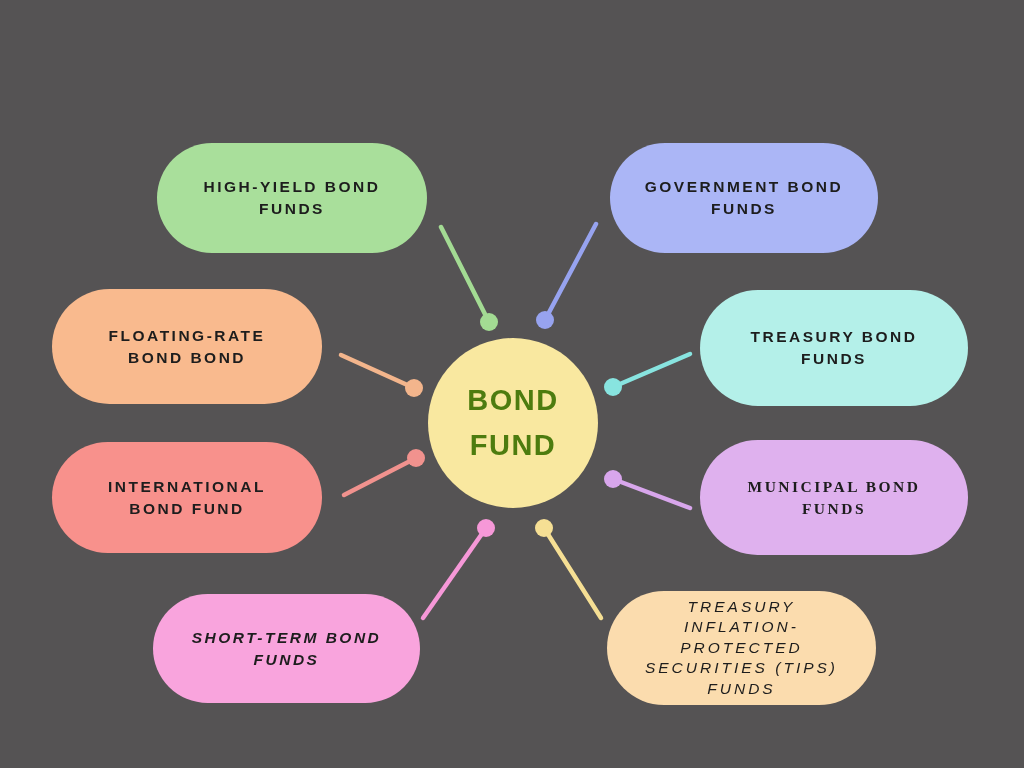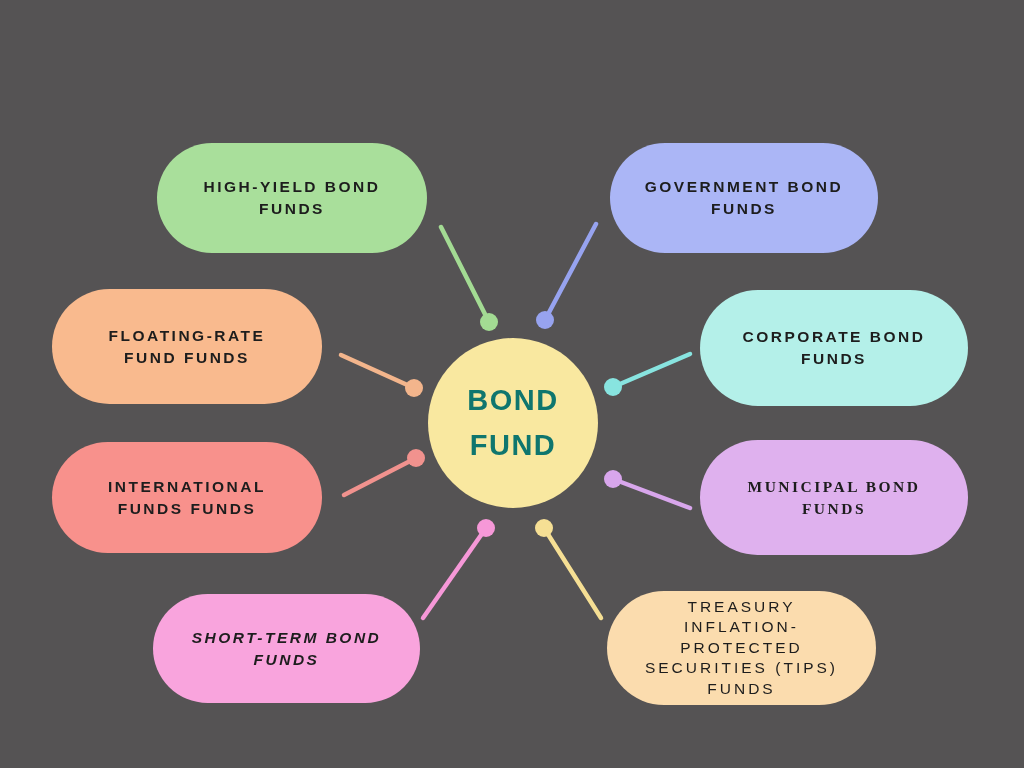"FLOATING-RATE" span.node-label { text: FUND FUNDS -> BOND BOND }
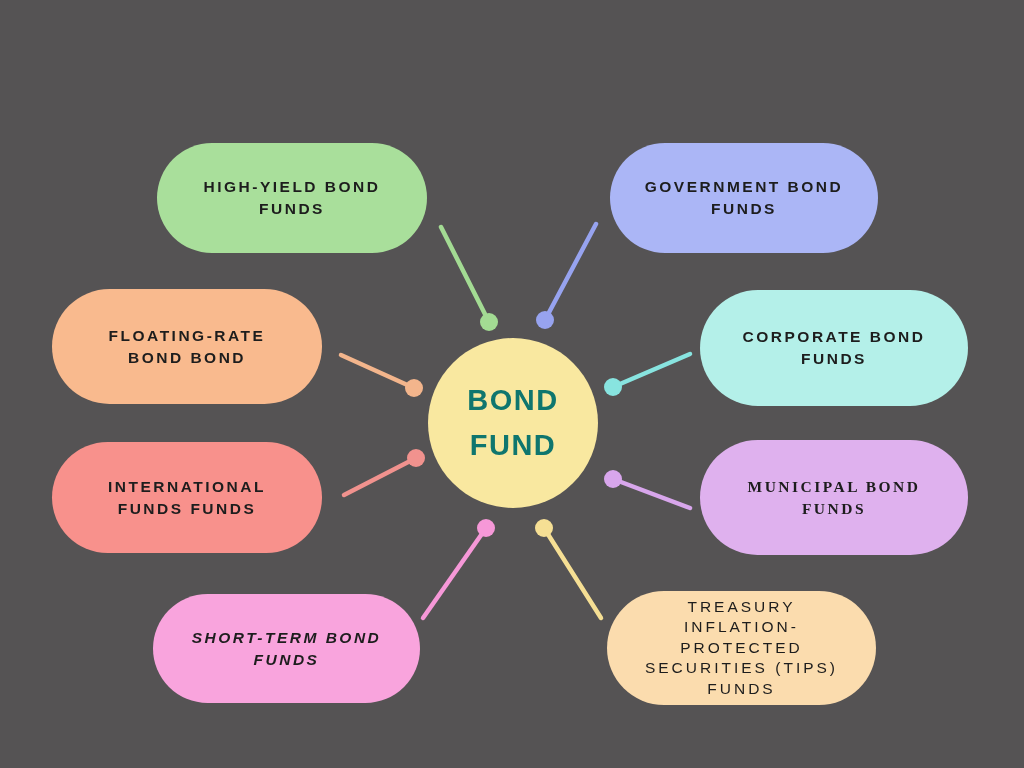"CORPORATE BOND" span.node-label { text: CORPORATE -> TREASURY }
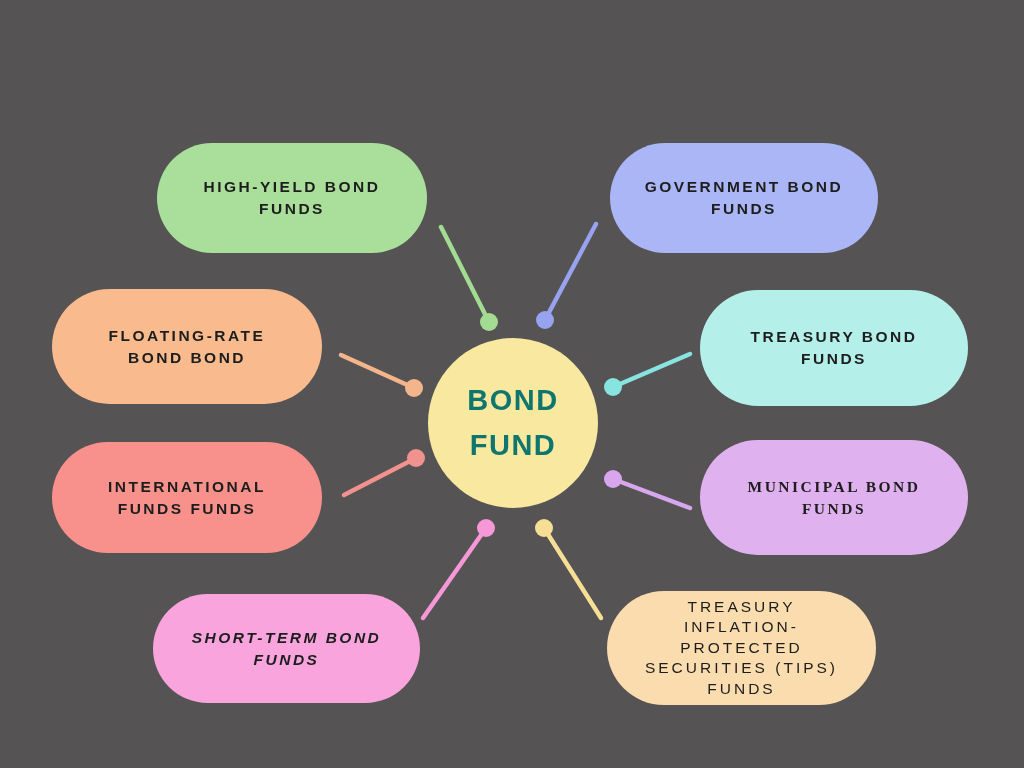"BOND" span.center-label { color: #0f766e -> #4d7c0f }
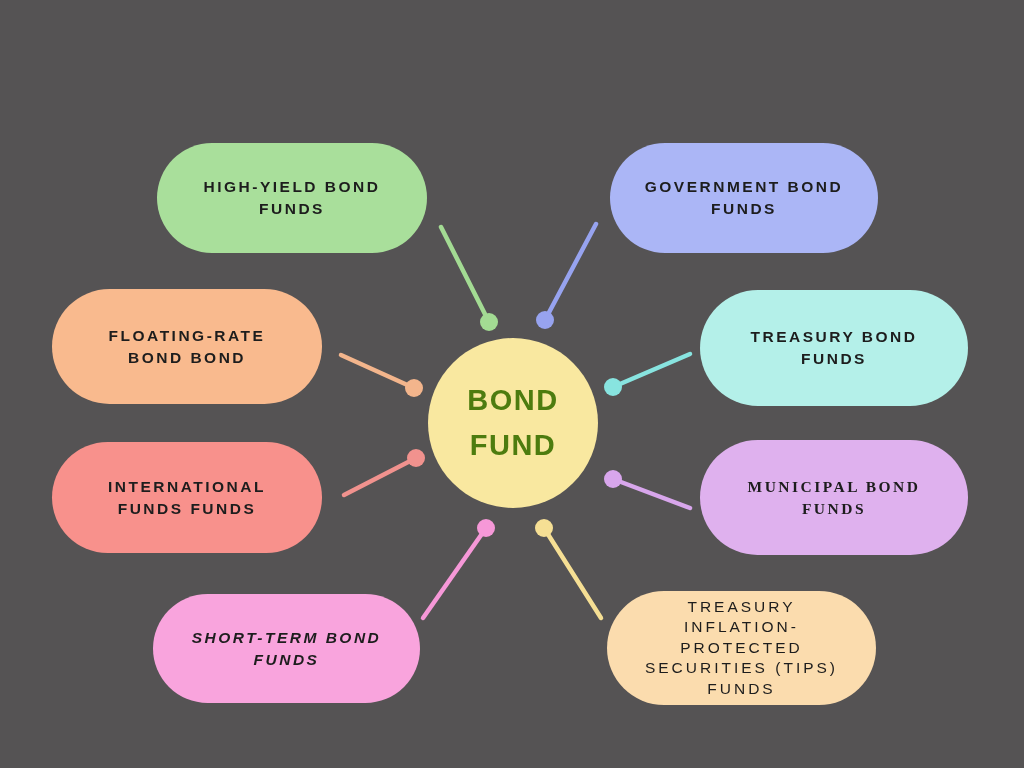"INTERNATIONAL" span.node-label { text: FUNDS FUNDS -> BOND FUND }
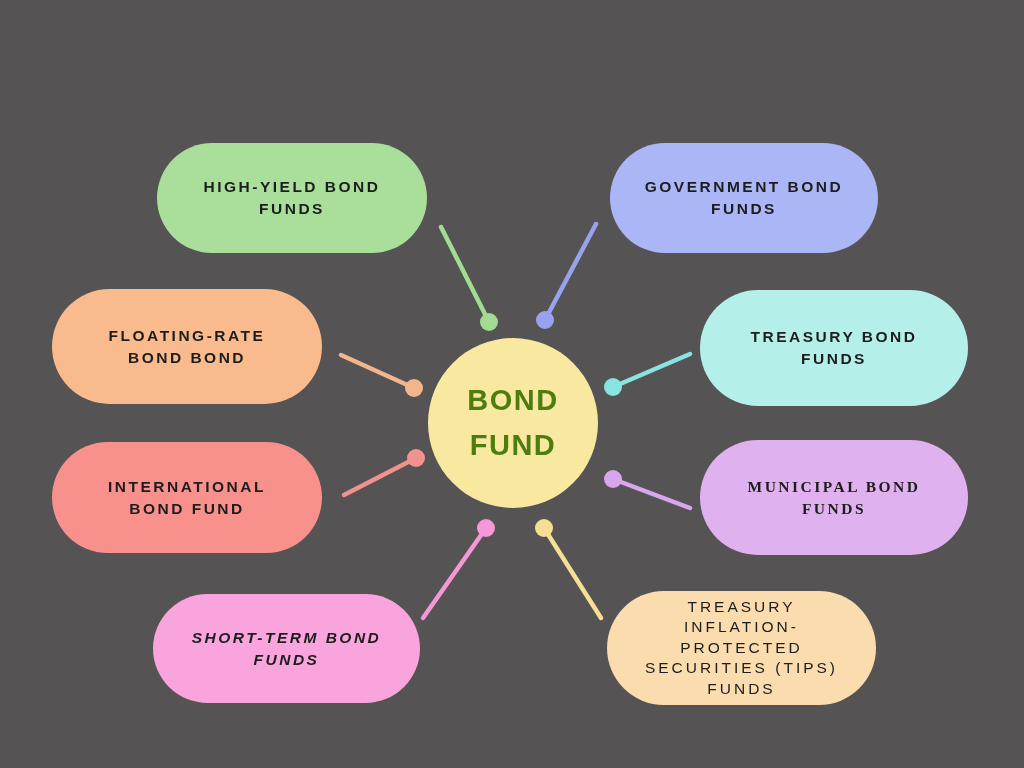"TREASURY" .node-label.light { font-style: none -> italic }
